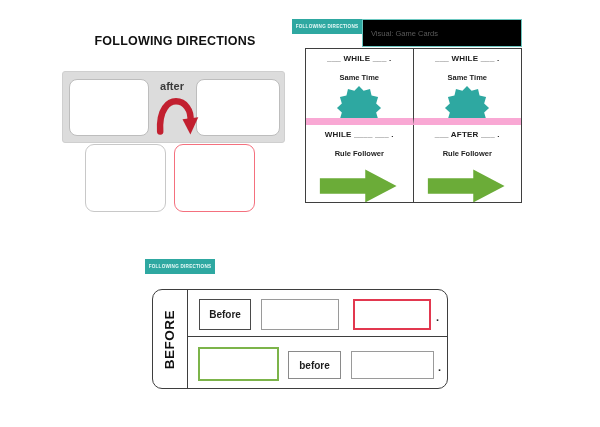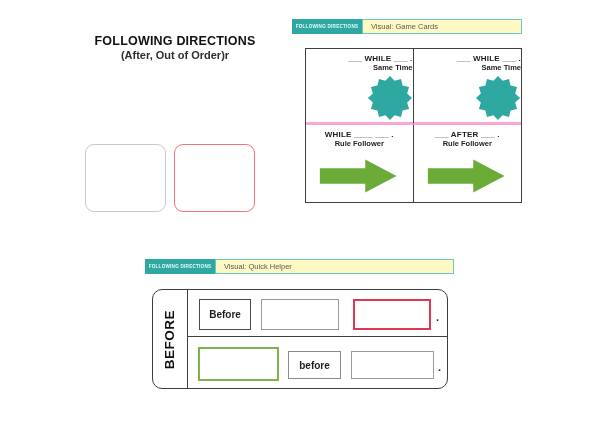"Visual: Game Cards" .hdr-bar { background: #fef9c3 -> #000000; height: 15px -> 28px }
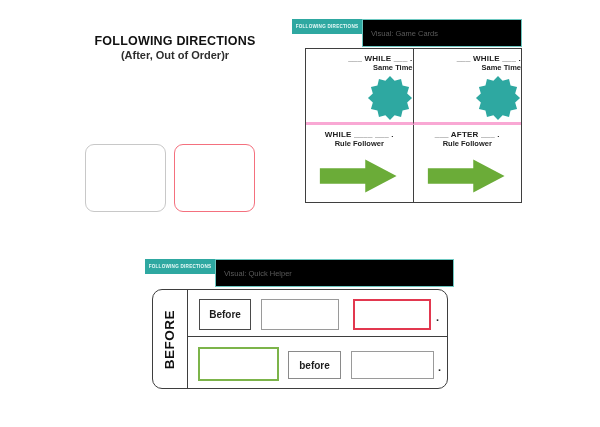"(After, Out of Order)r" div.ws1-subtitle { html: <div>(After, Out of Order)r</div> -> none }
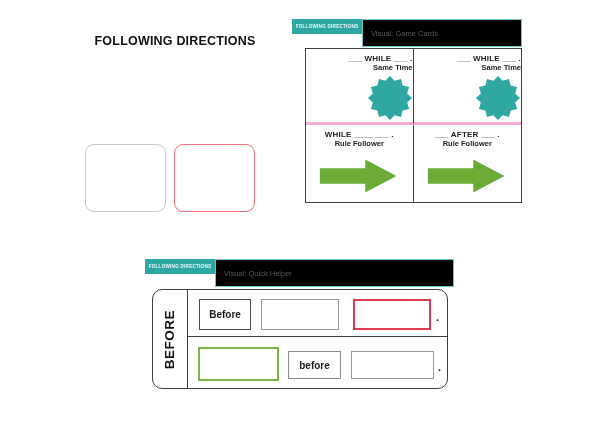"___ WHILE ___ ." .card-cell.cb { border-bottom: 3px solid #f9a8d4 -> 7px solid #f9a8d4; text-align: right -> none }
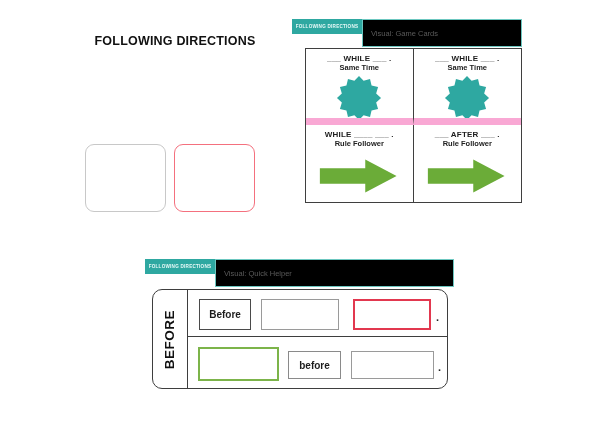"Same Time" .card-l2 { margin-top: 0 -> 10px }
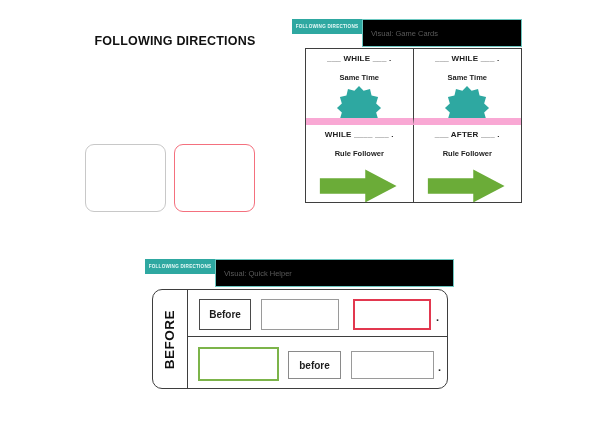"after" div.ws1-panel { html: none -> <div> <div></div> <div></div> <div>after</div> <svg> <path></path> <polygon></polygon> </svg> </div> }
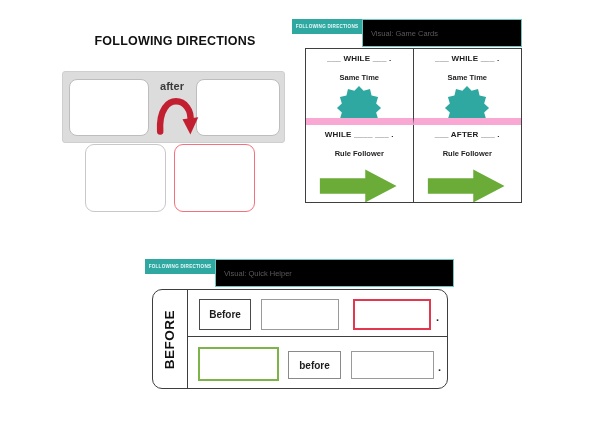"Visual: Quick Helper" div.hdr-bar { html: <div>Visual: Quick Helper</div> -> none }
